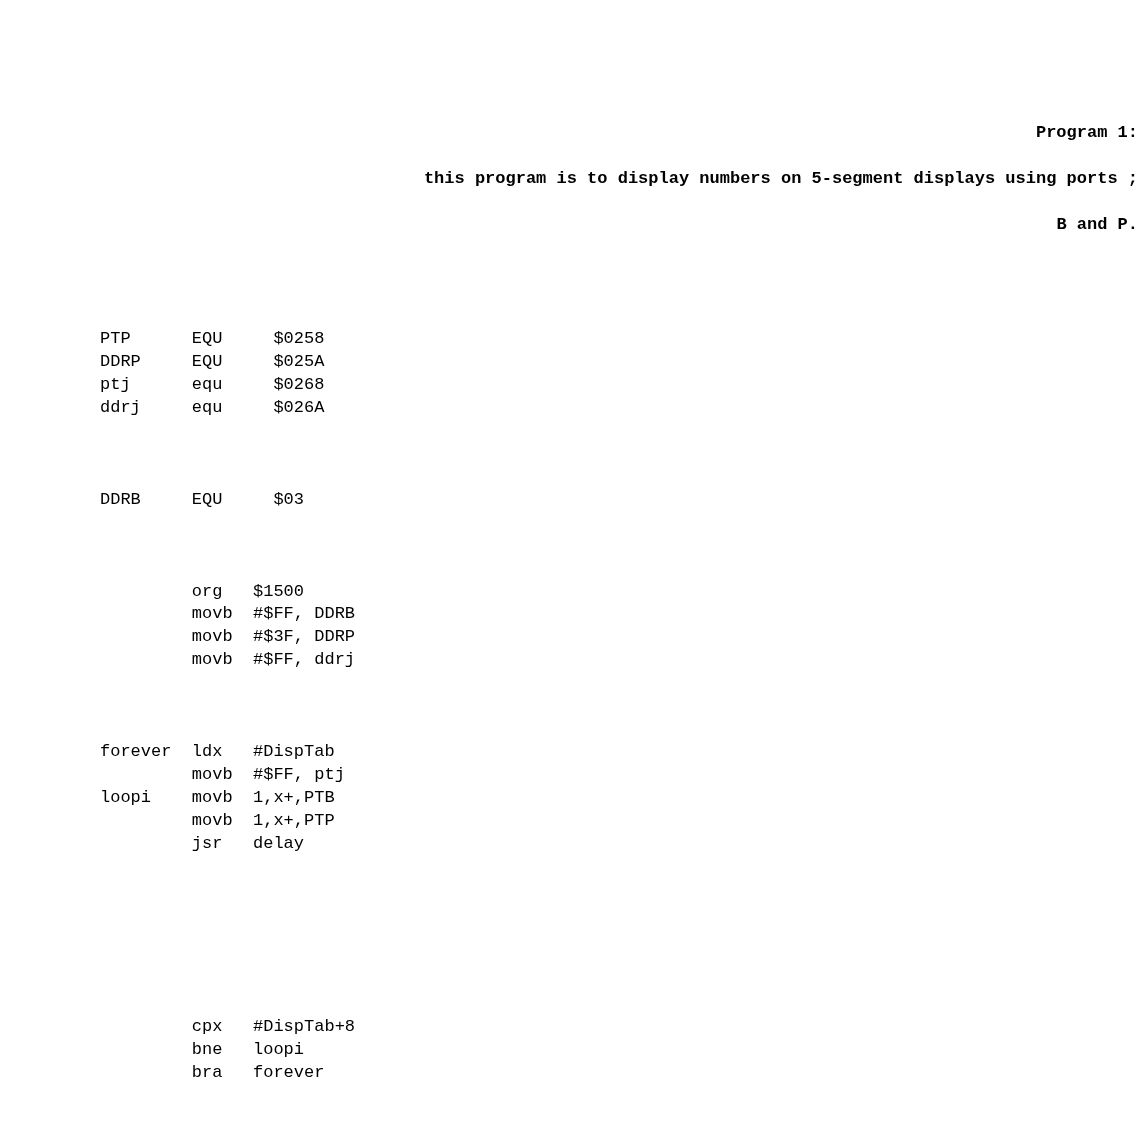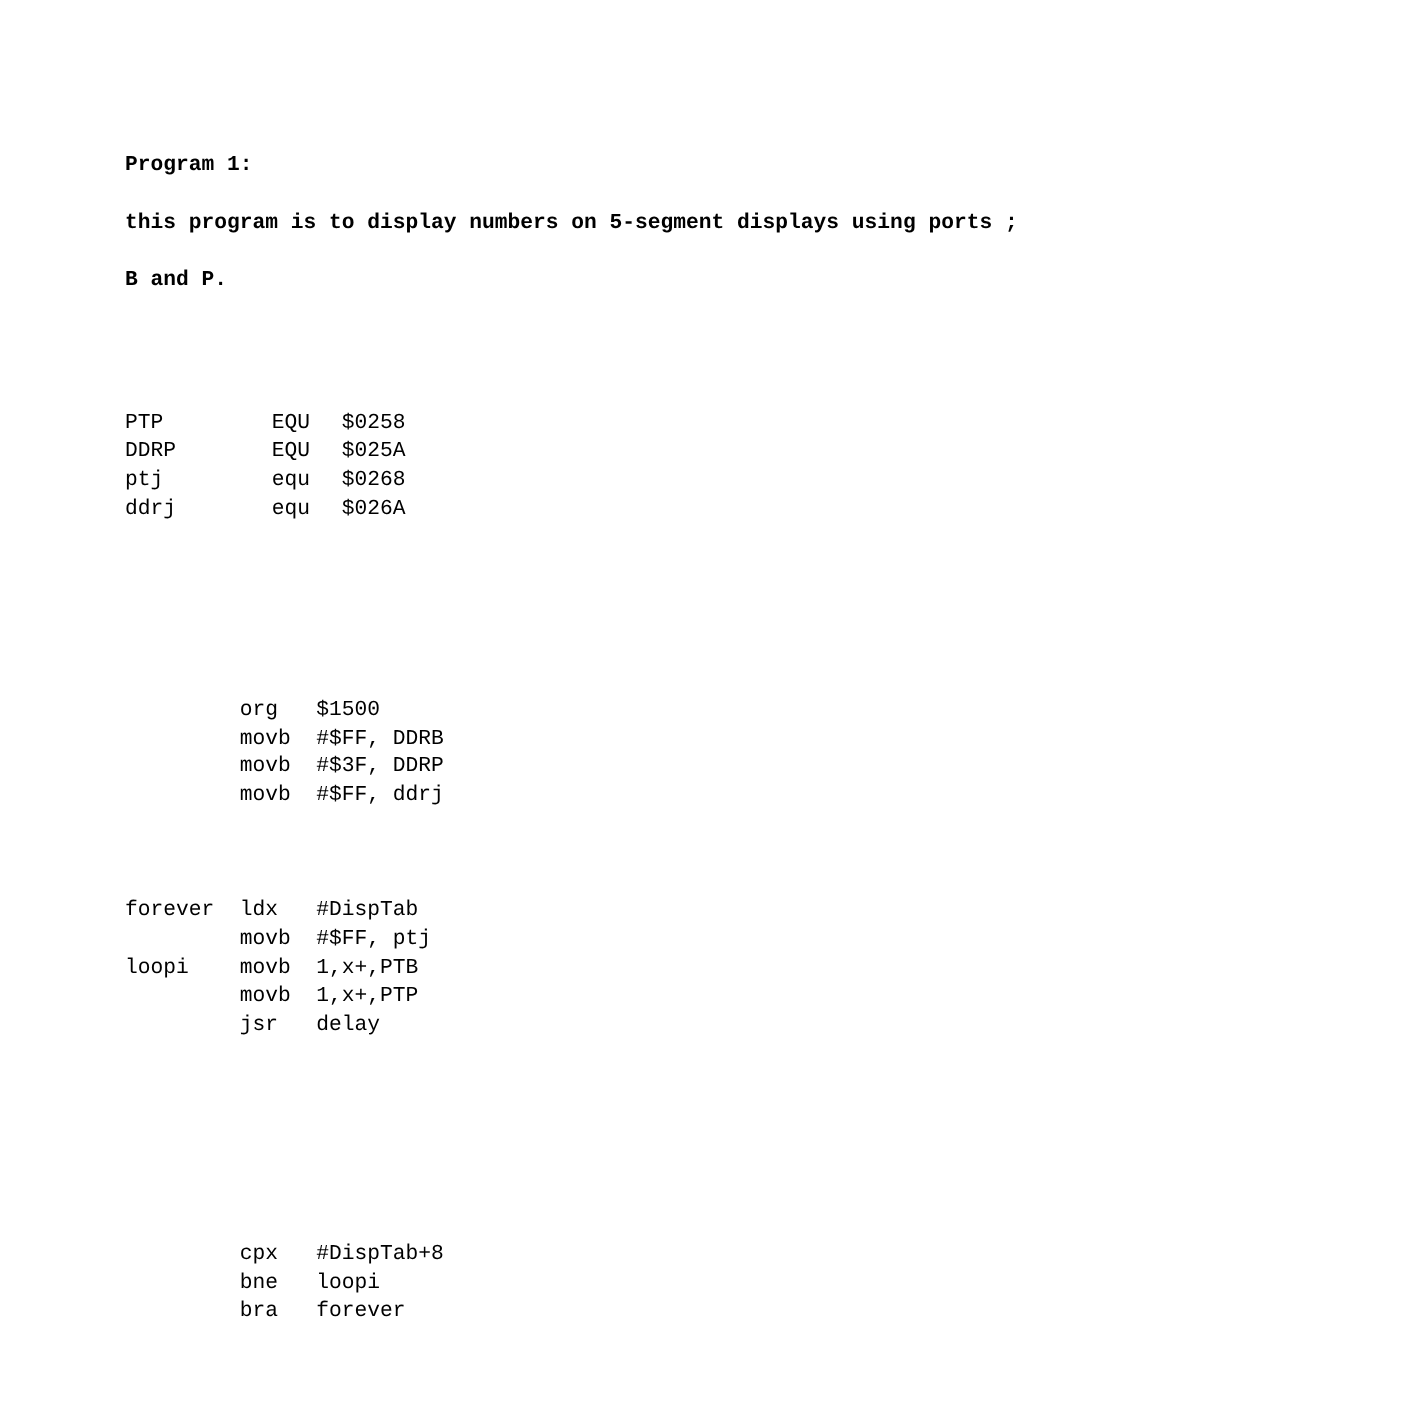"Program 1:" .bold { text-align: none -> right }
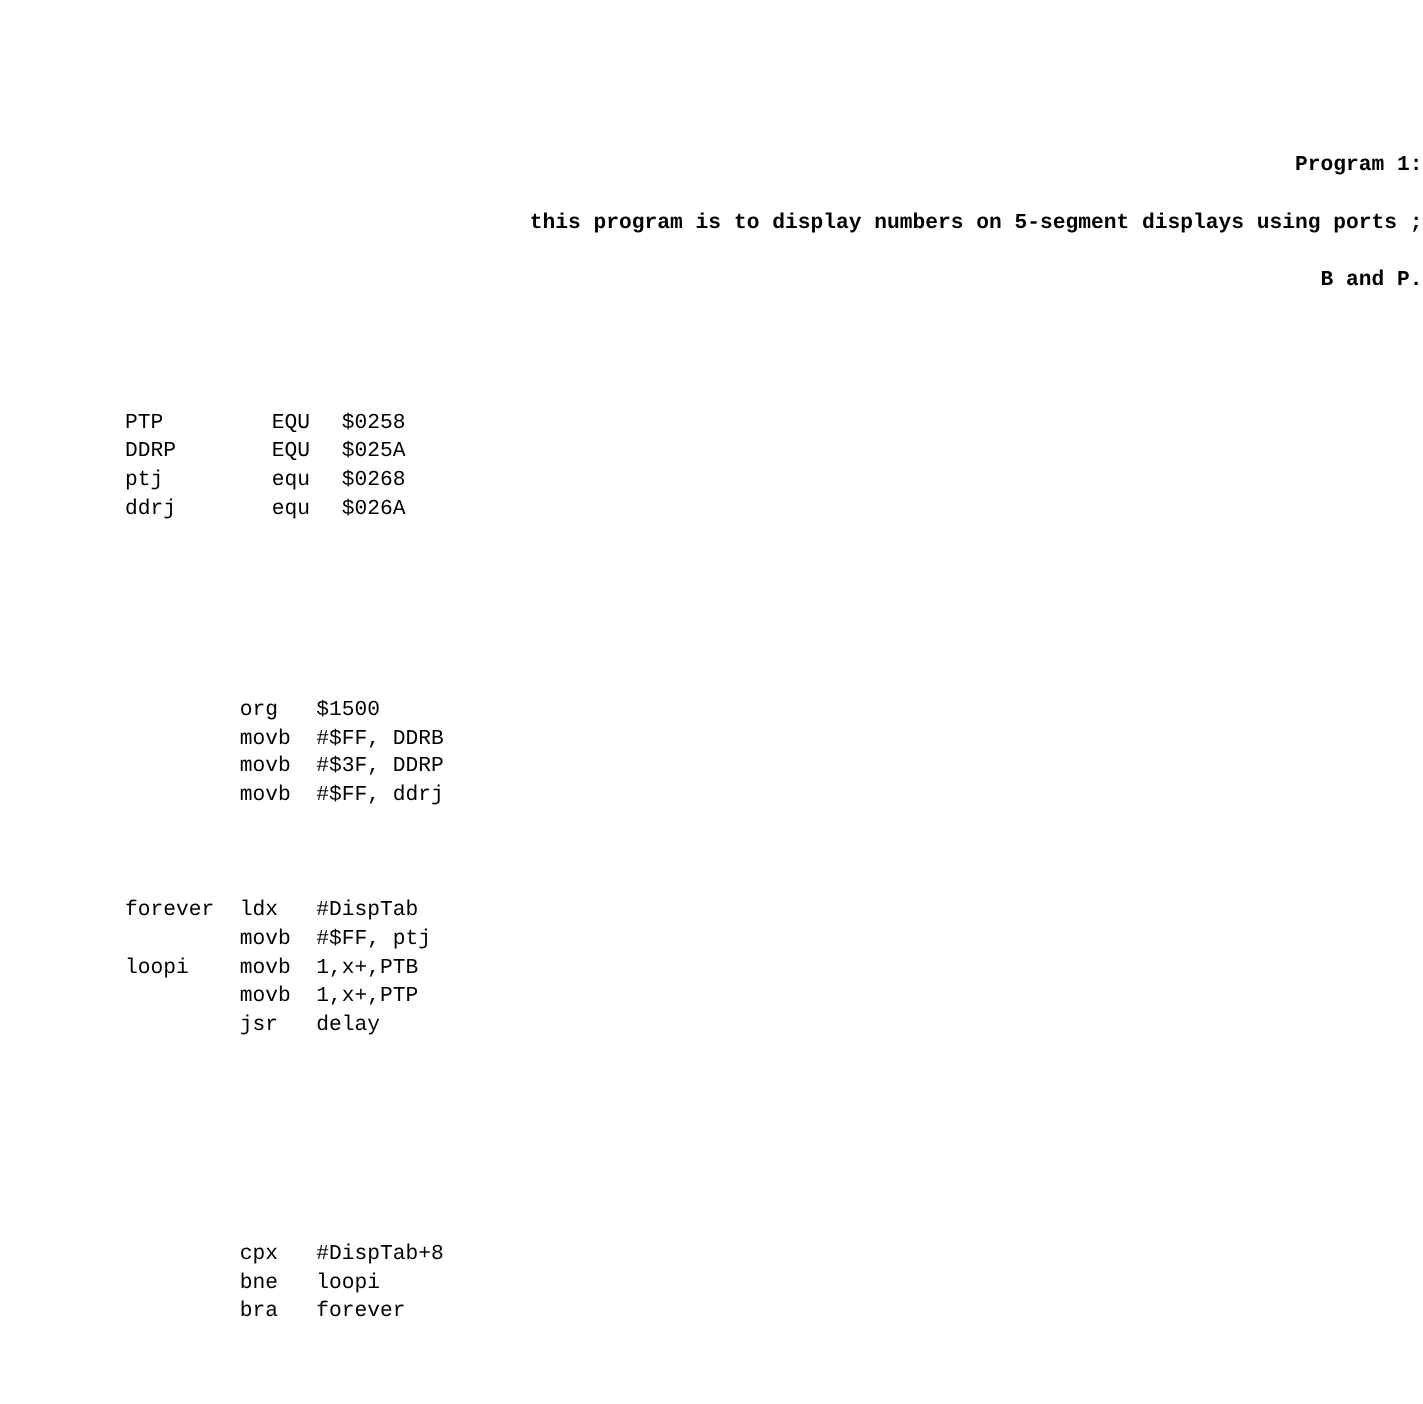"EQU" .col-op { text-align: center -> none }
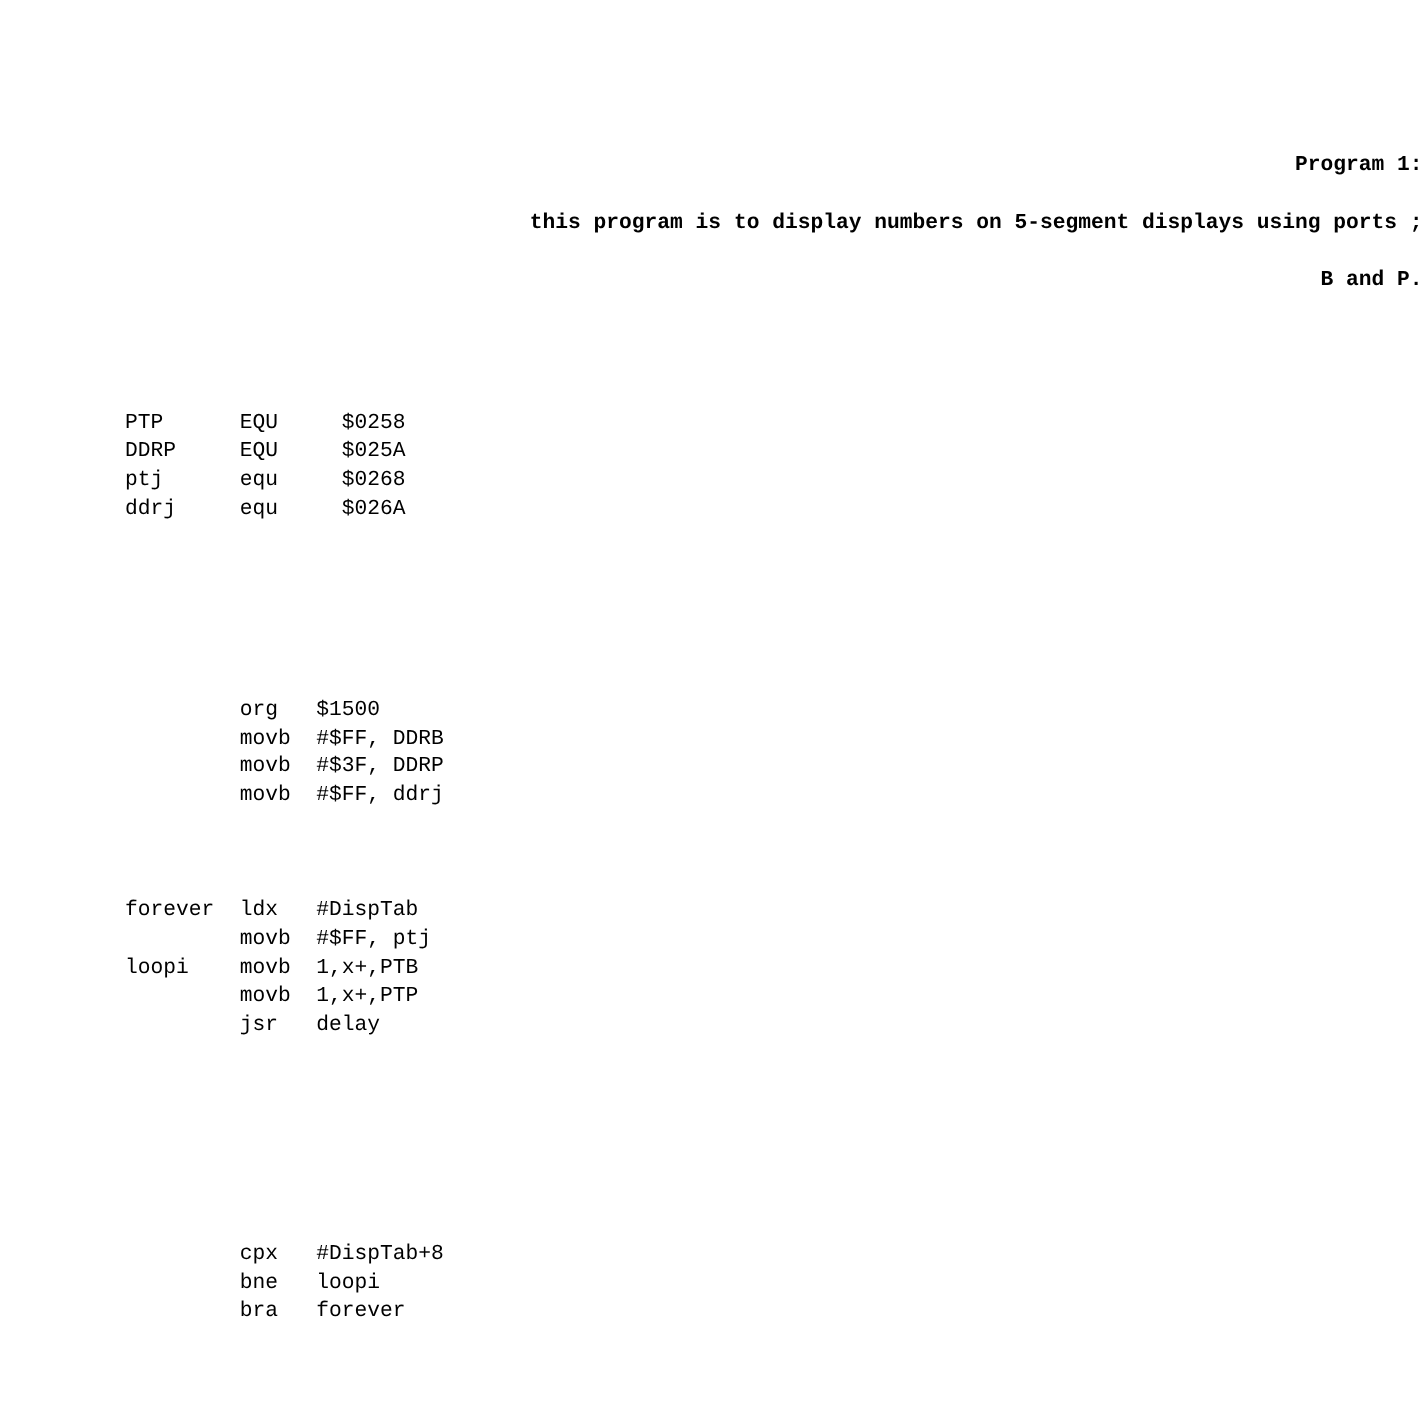"DDRB EQU $03" div.row { html: none -> <div><span>DDRB</span><span>EQU</span><span>$03</span></div> }
